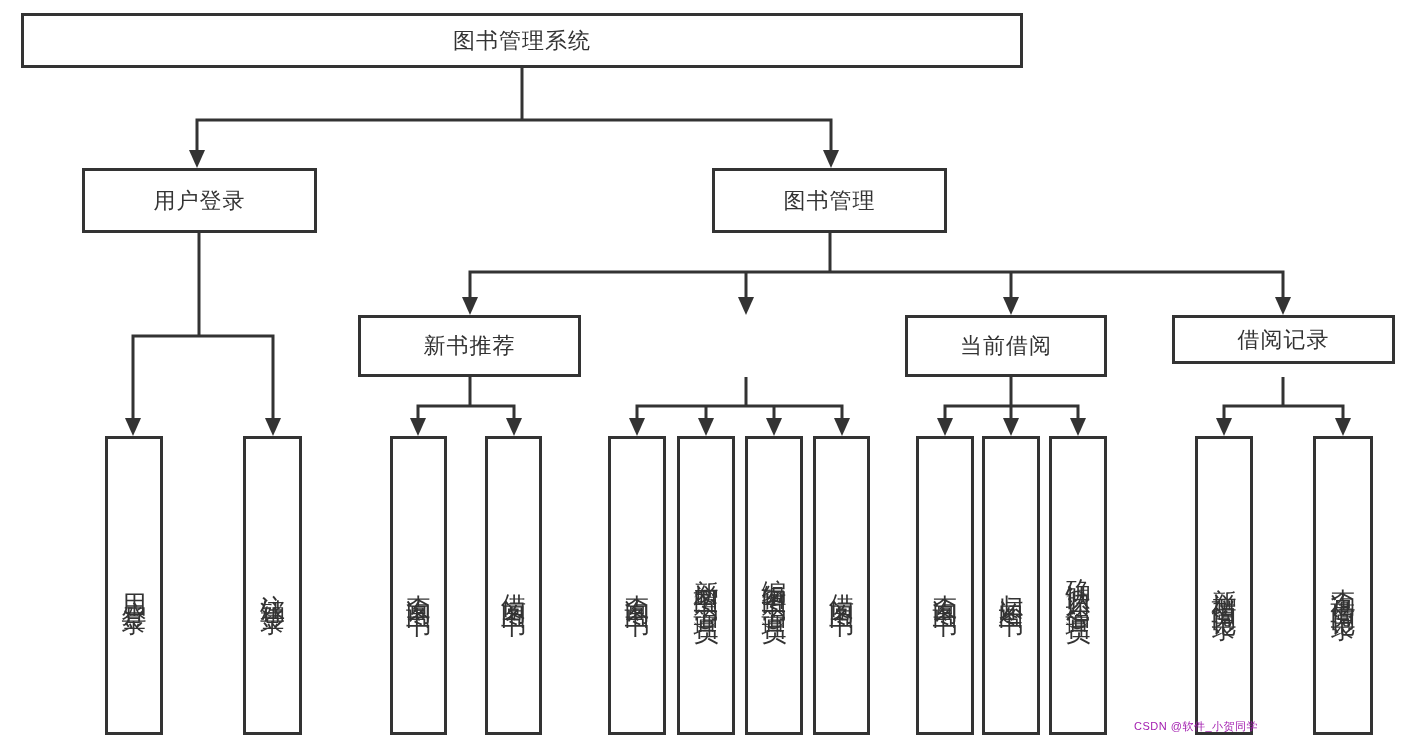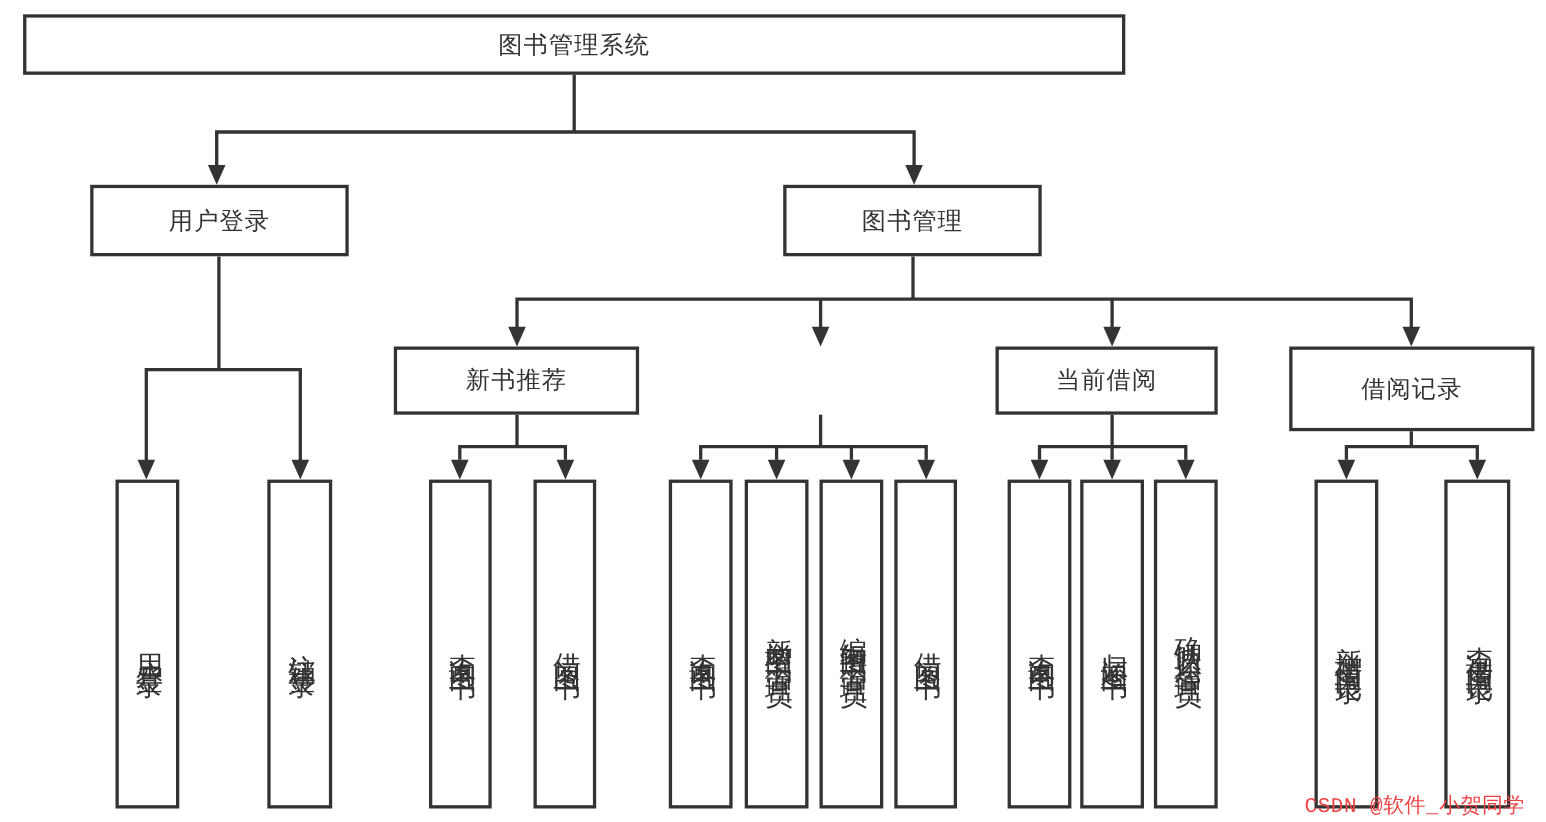"图书管理系统" .canvas { font-family: Liberation Mono, monospace -> Liberation Sans, sans-serif }
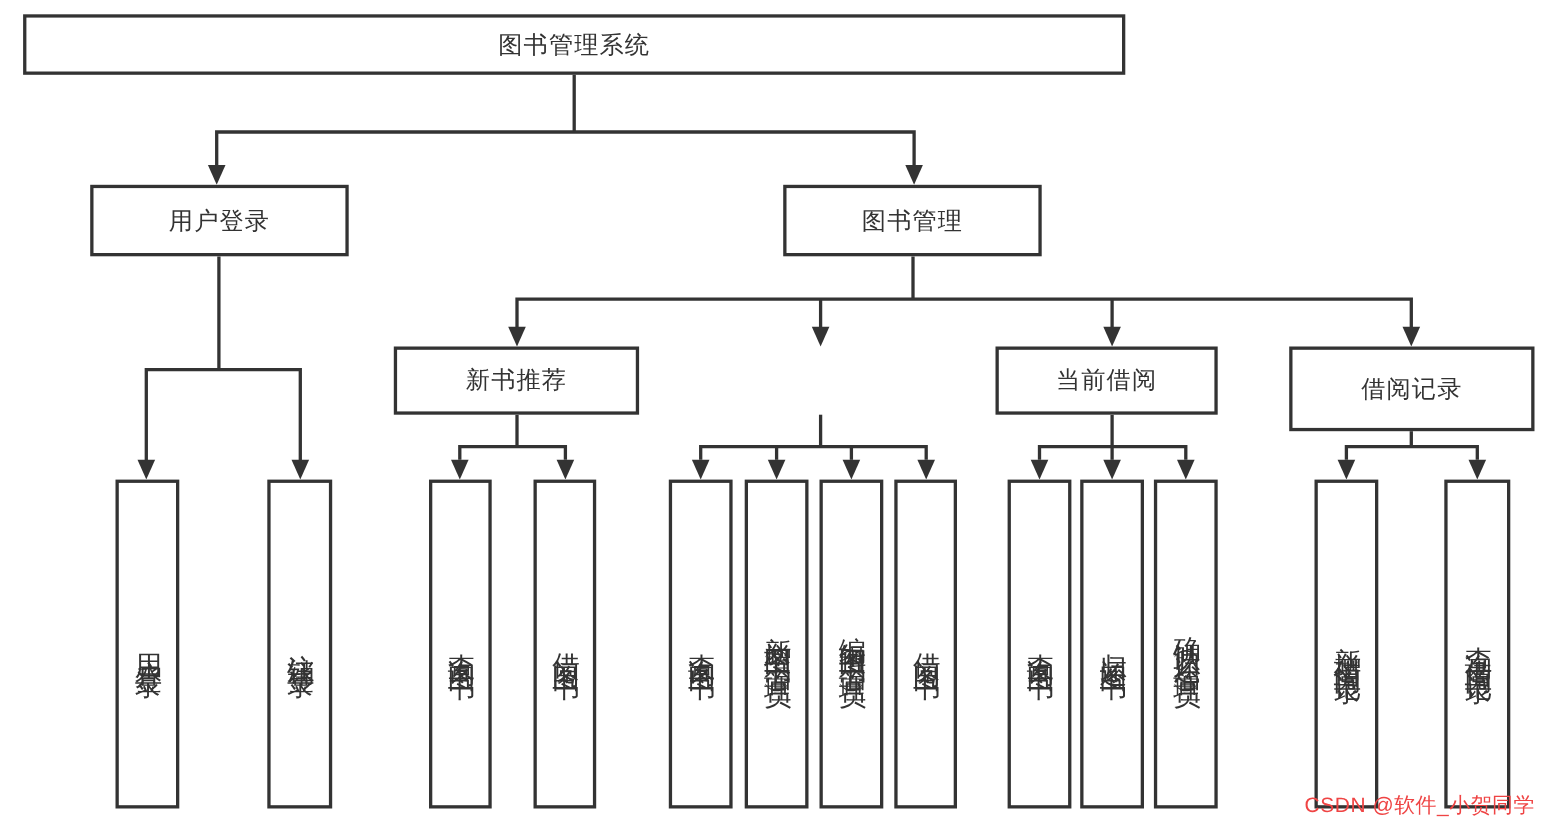"借阅记录" div.hbox { height: 77px -> 49px }
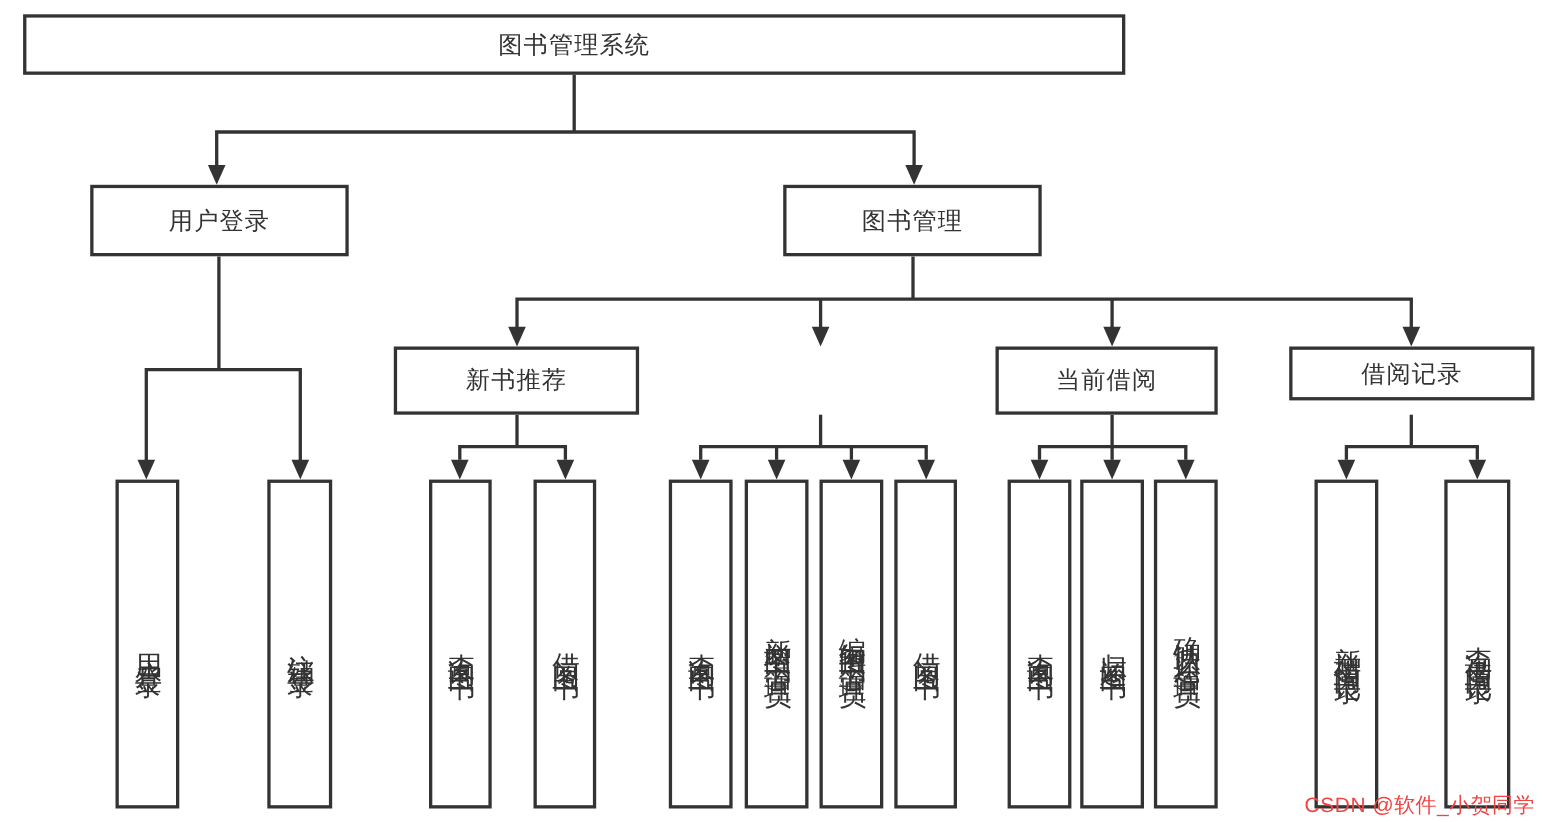"CSDN @软件_小贺同学" .watermark { color: #ef4444 -> #a21caf; font-size: 19px -> 11px; left: 1186px -> 1134px }
